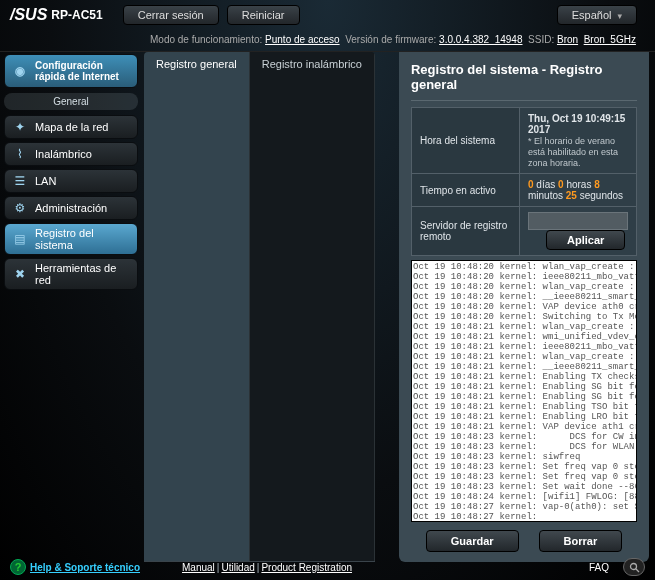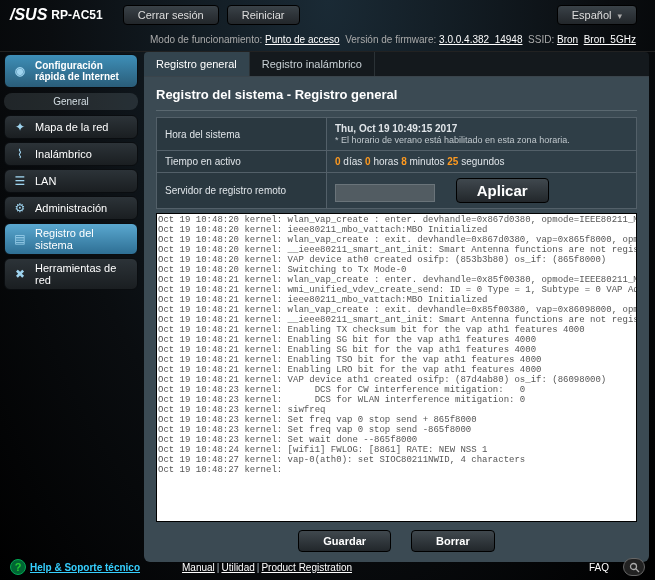"Registro general" .main { flex-direction: column -> row; gap: none -> 24px }
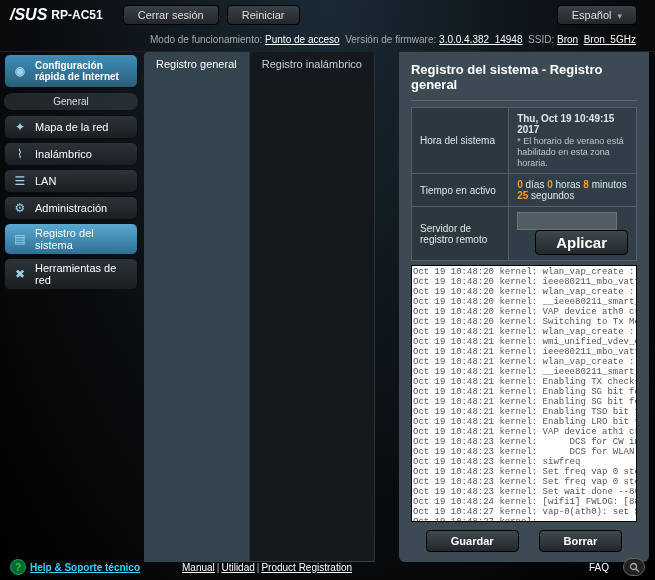"Aplicar" .apply { font-size: 15px -> 11px }
